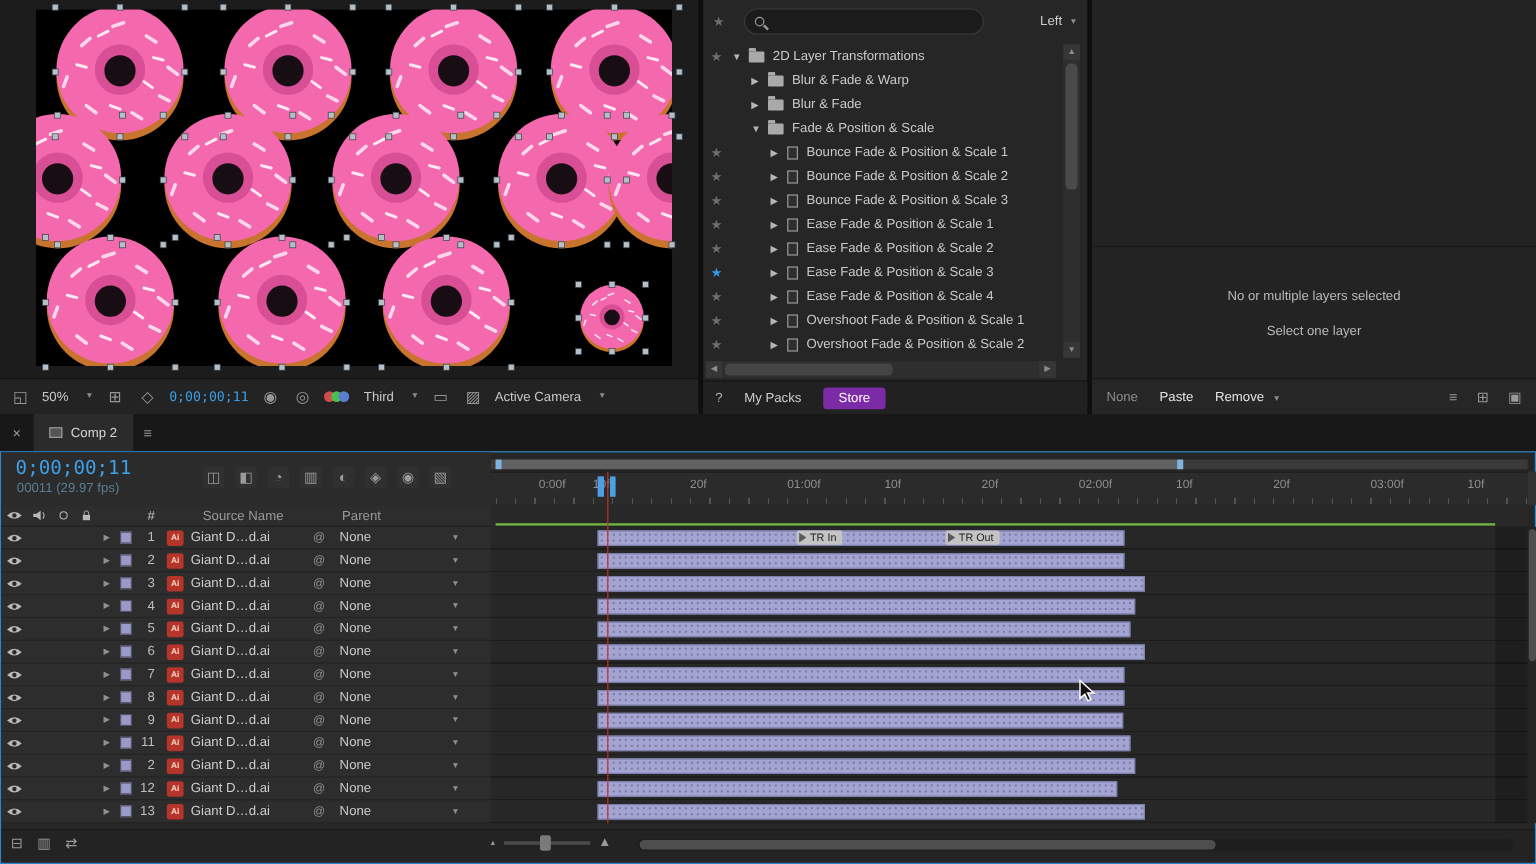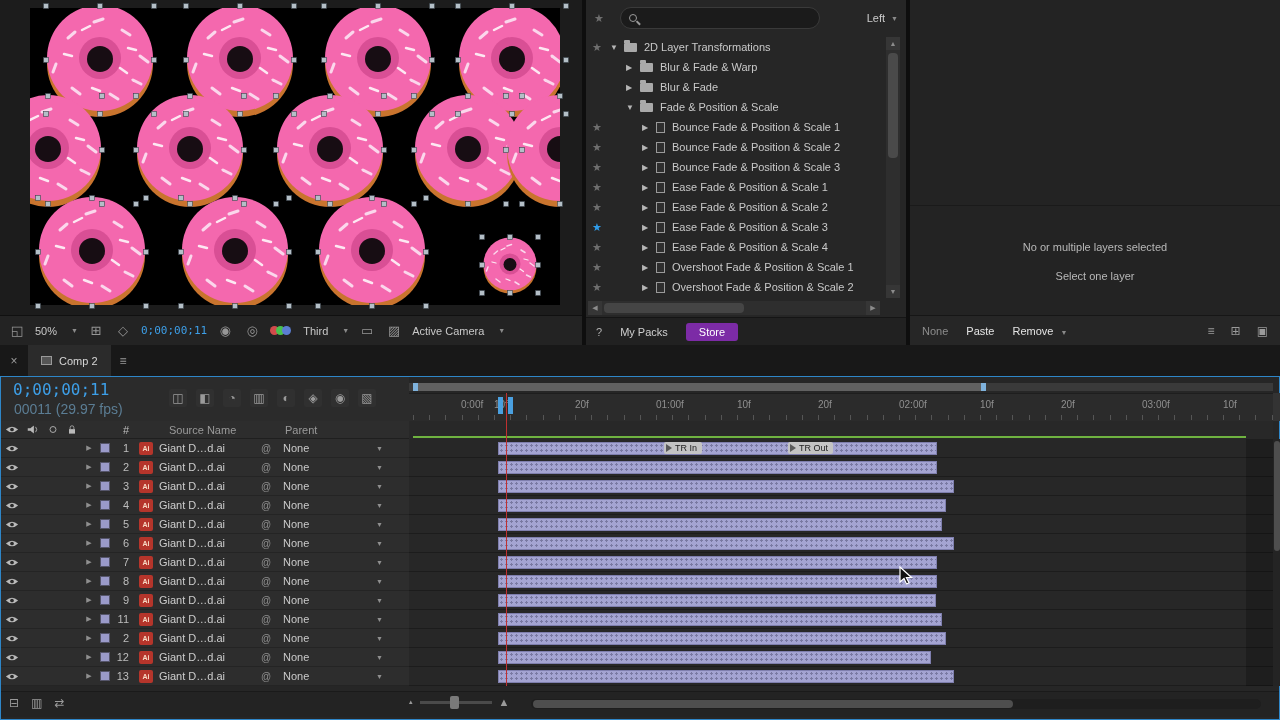"00011 (29.97 fps)" #tc-small { font-size: 14px -> 11px }
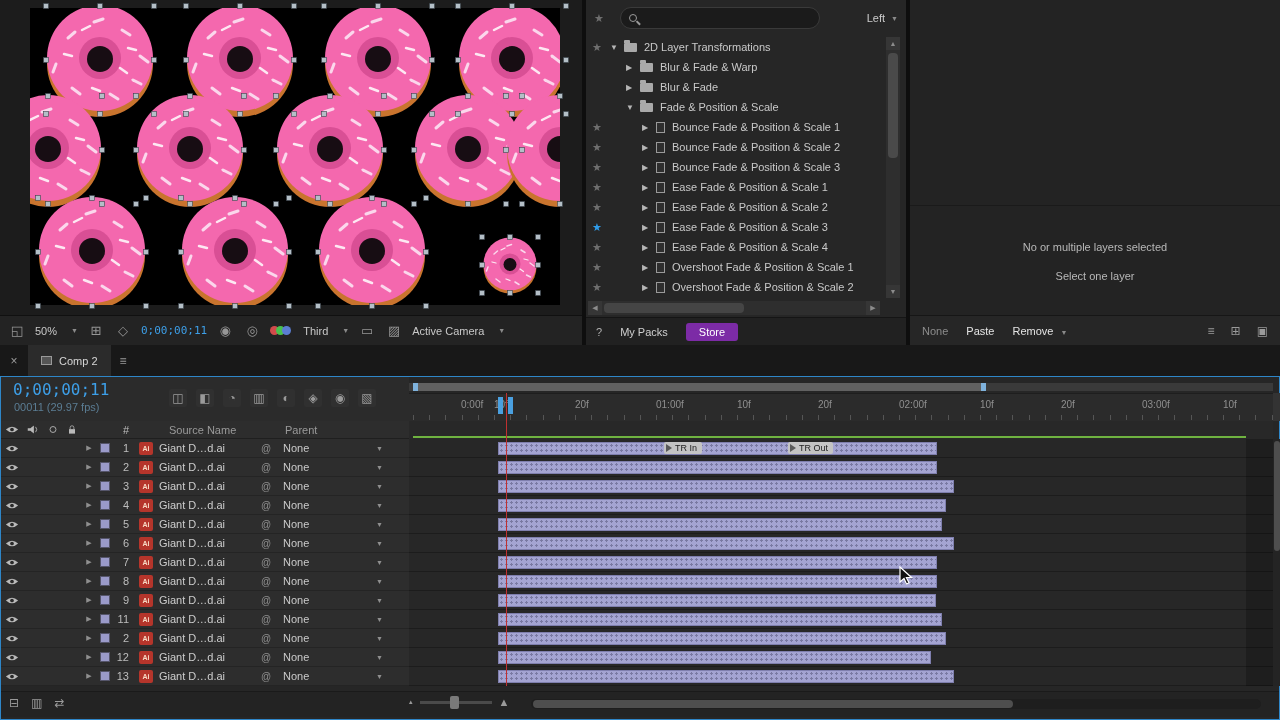"0:00f" span.rlab { left: 16px -> 4px }
